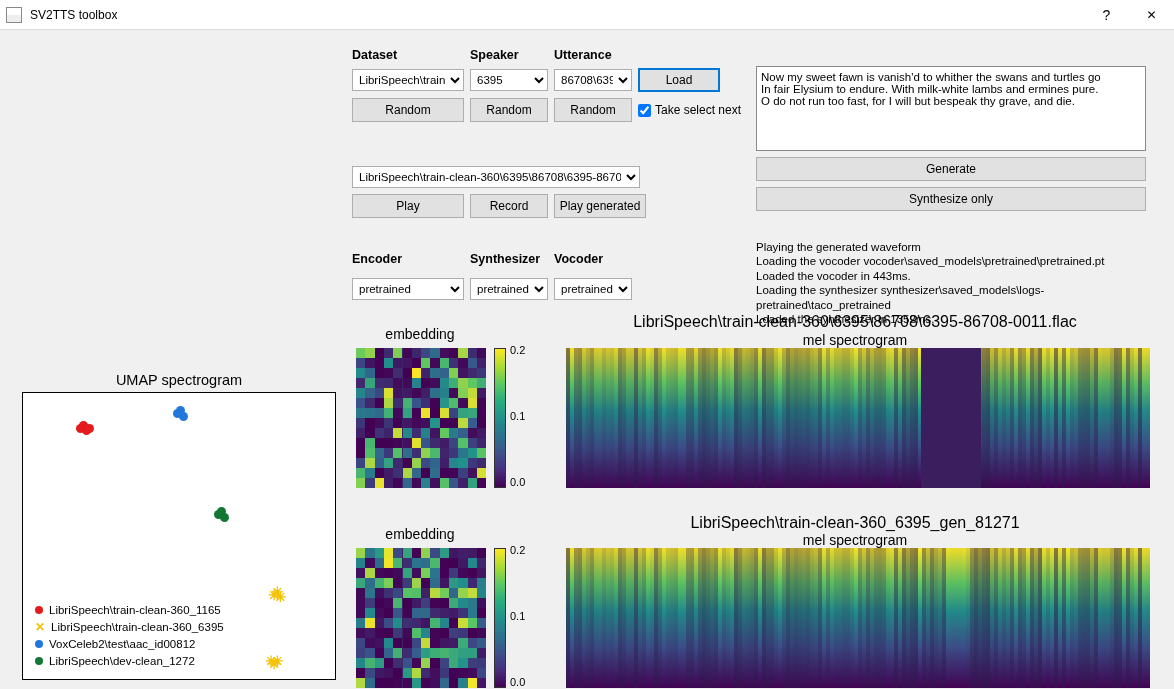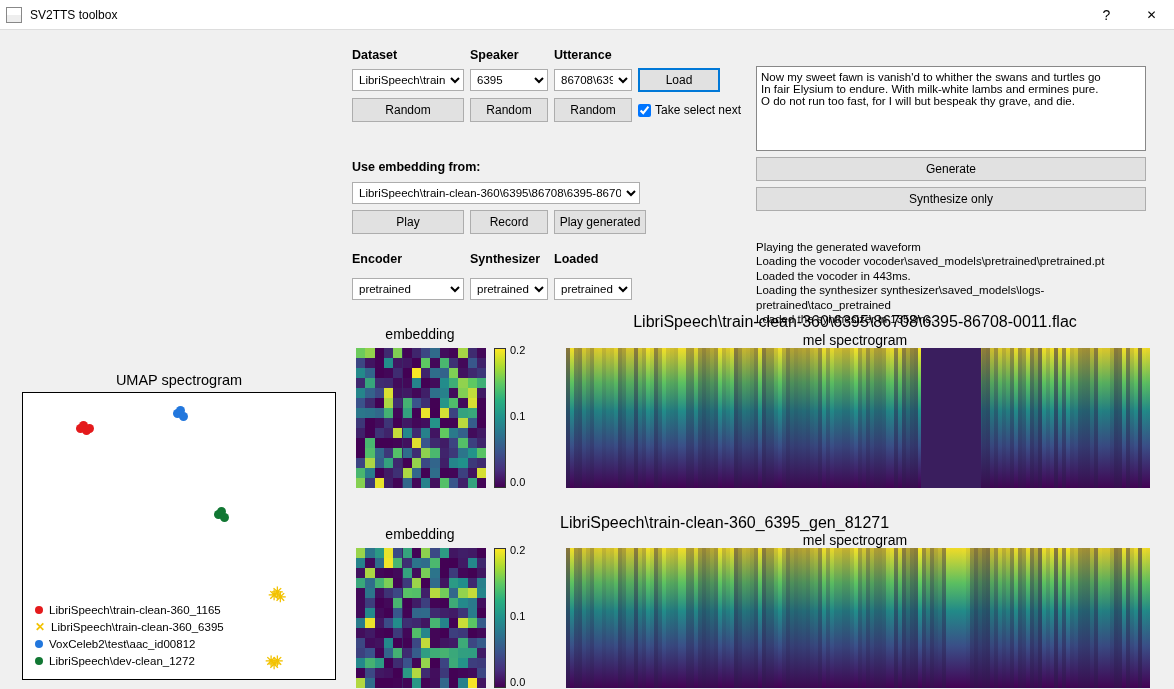"Use embedding from:" span.lbl { html: <span>Use embedding from:</span> -> none }
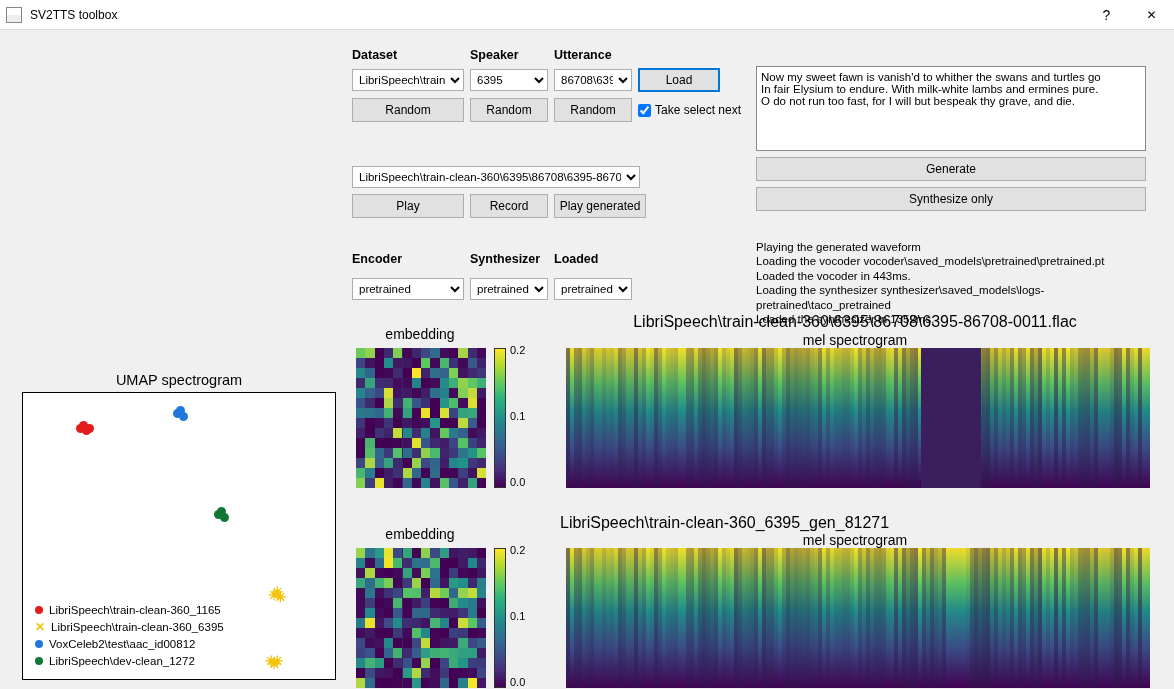"Loaded" div.lbl { text: Loaded -> Vocoder }
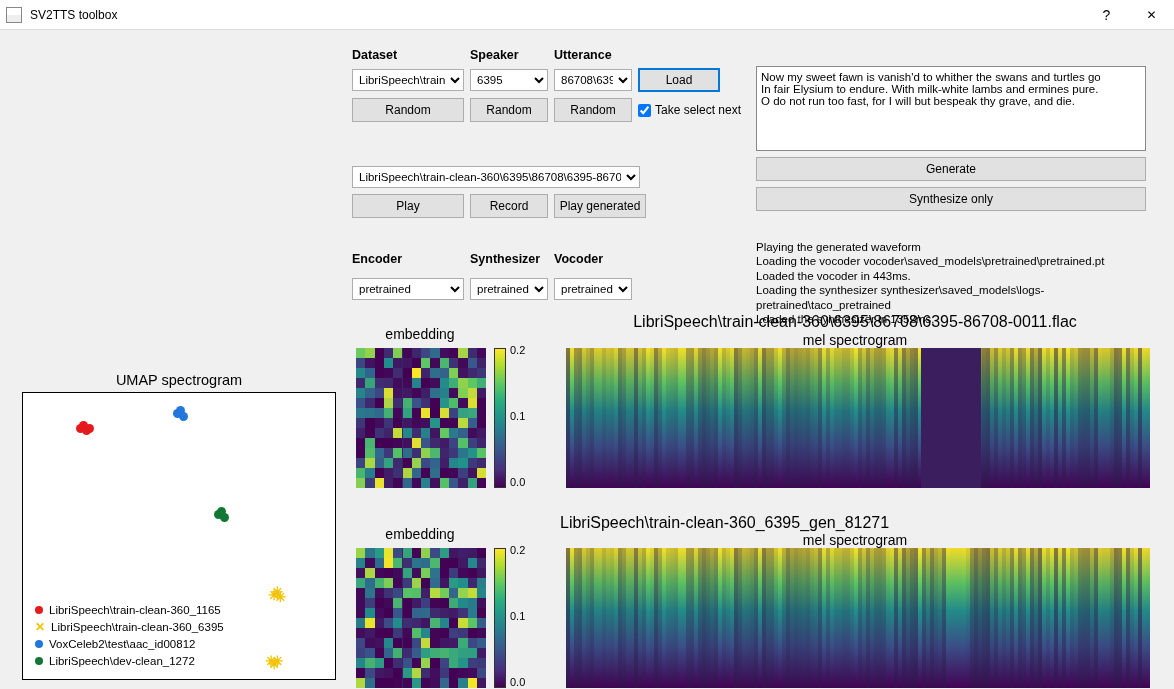"LibriSpeech\train-clean-360_6395_gen_812" .gen-title { text-align: none -> center }
